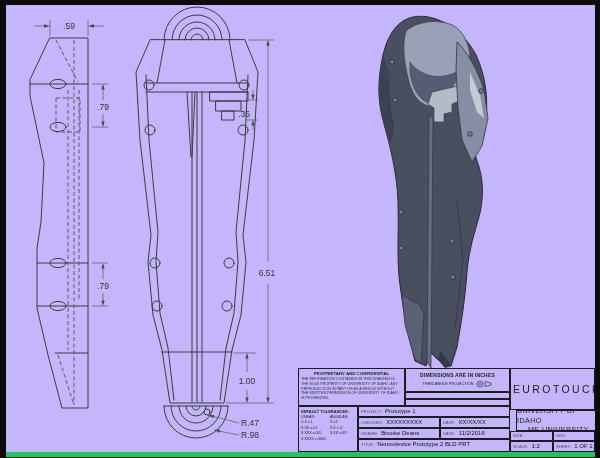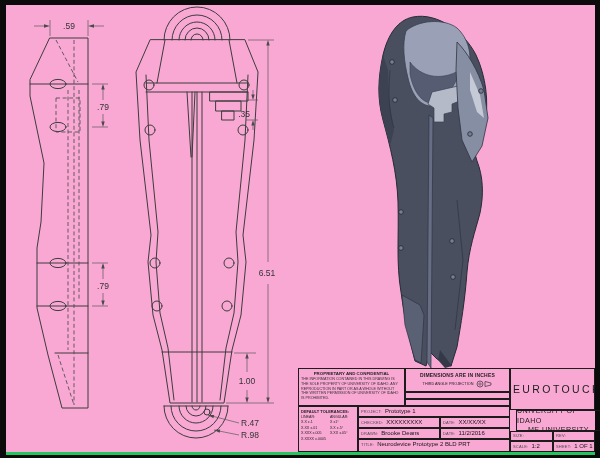".59" .sheet { background: #f9a8d4 -> #c4b5fd; border-bottom: 3px solid #22c55e -> 5px solid #22c55e }
